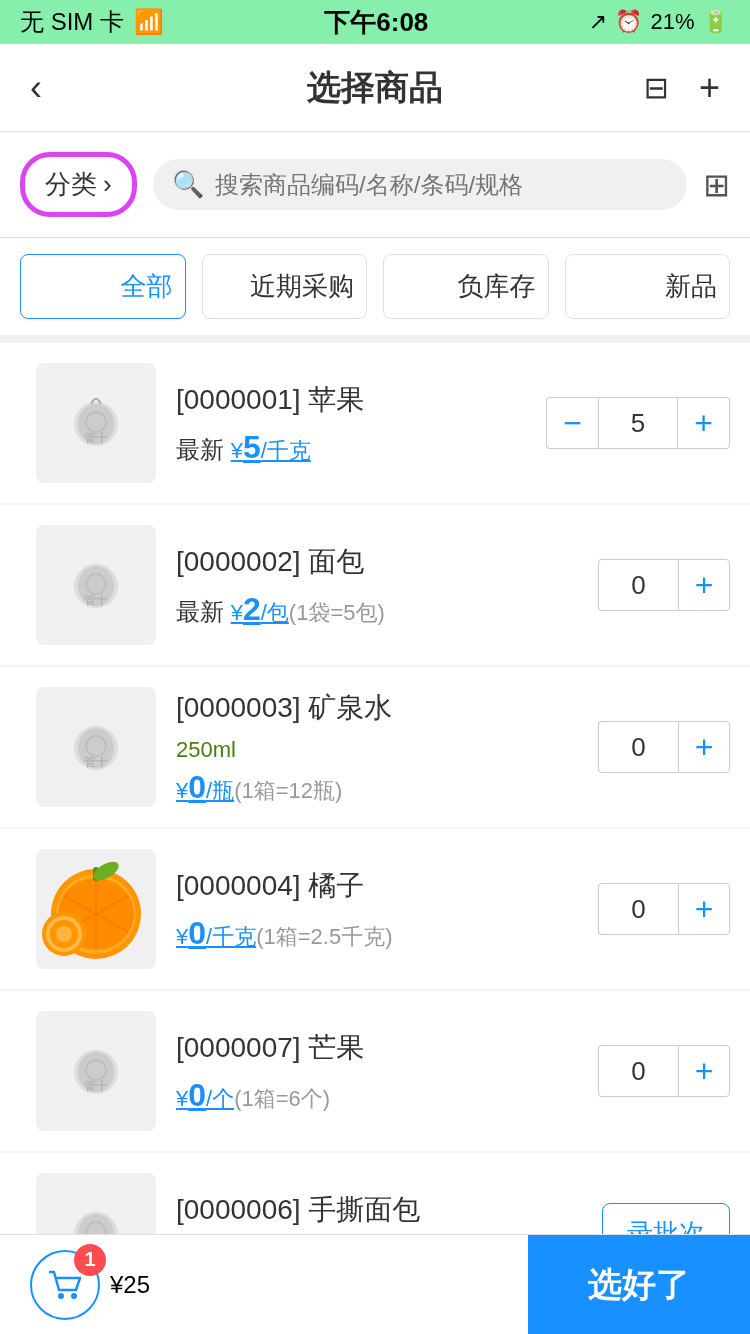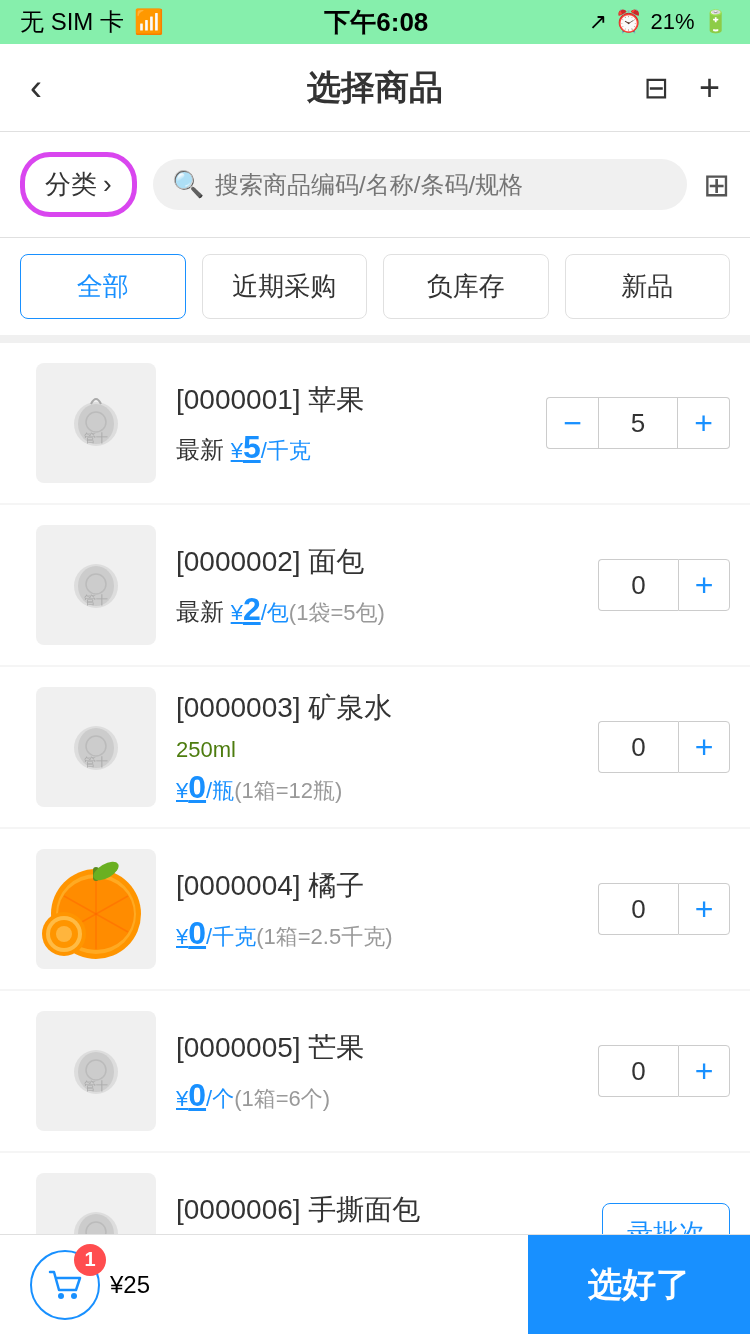"全部" .tab-btn { text-align: center -> right }
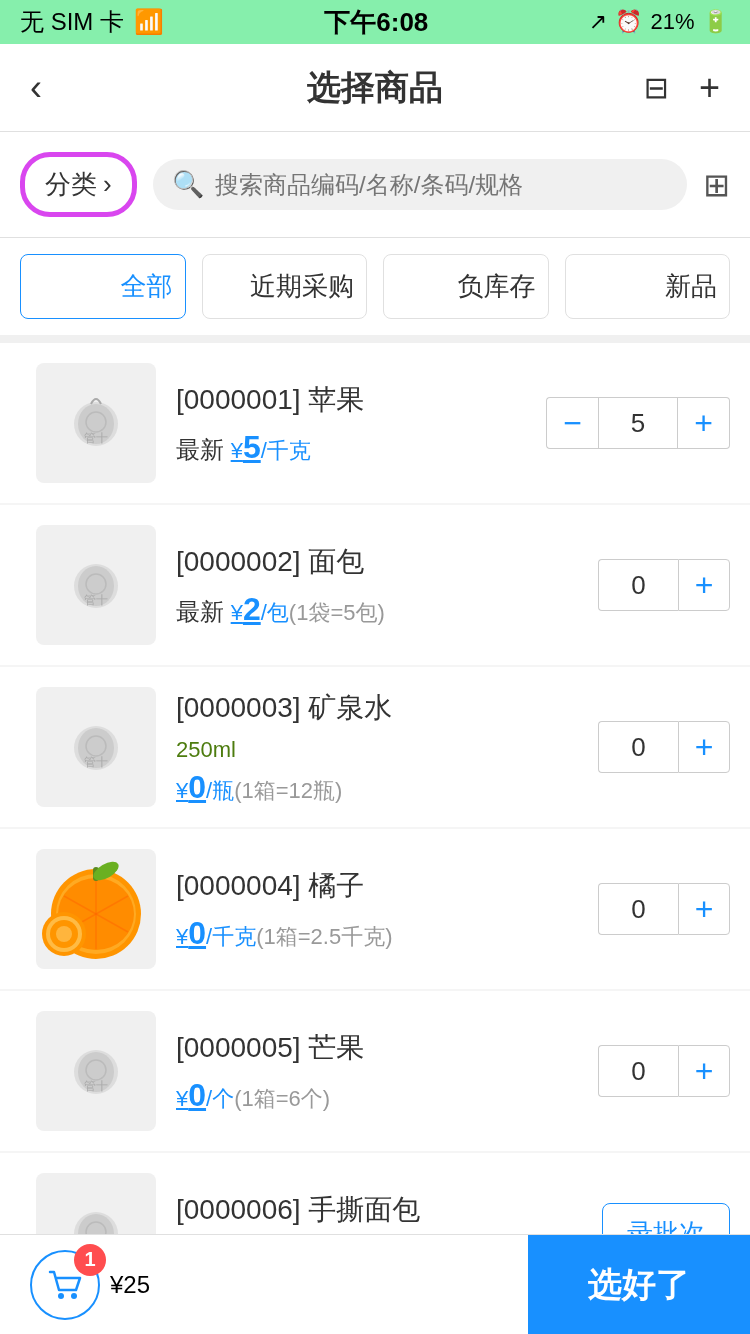"/千克" .product-price .unit { text-decoration: none -> underline }
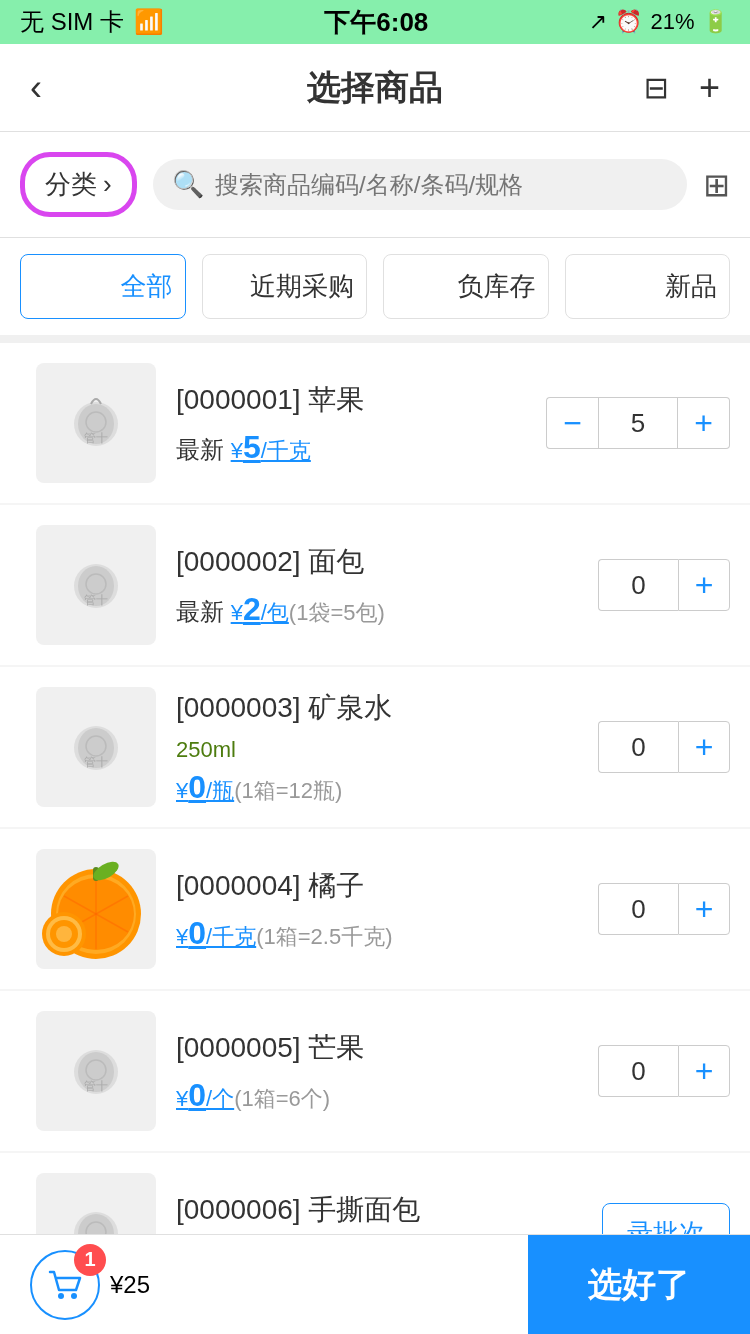"[0000005] 芒果" div.product-name { text: 0000005 -> 0000007 }
